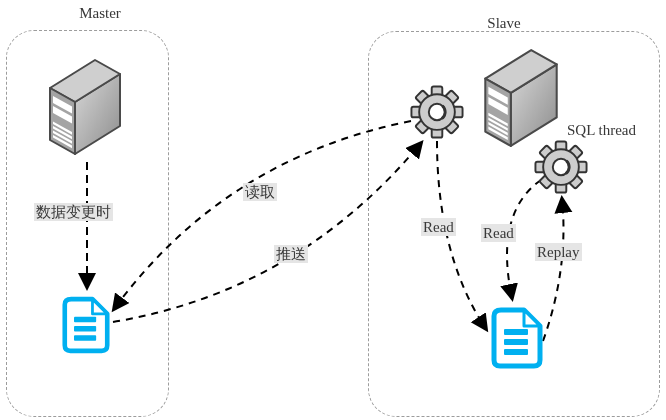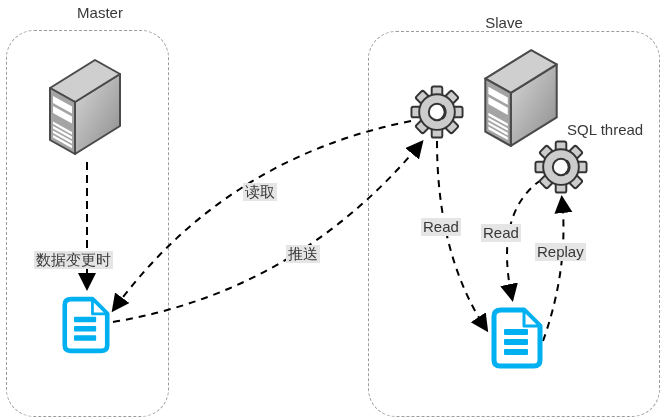"Master" .canvas { font-family: Liberation Sans, sans-serif -> Liberation Serif, serif }
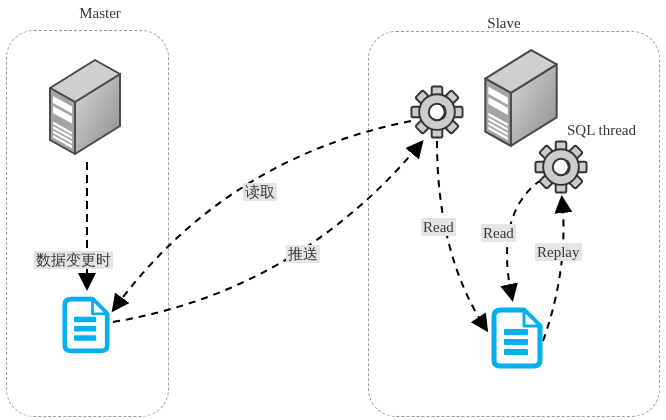"数据变更时" div.lbl { margin-top: 48px -> none }
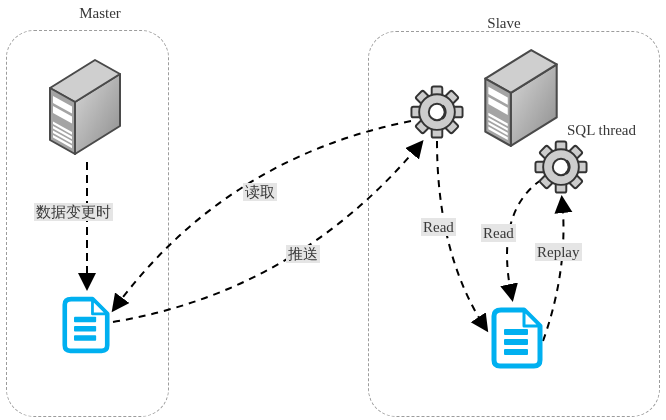"推送" div.lbl { margin-left: 12px -> none }
